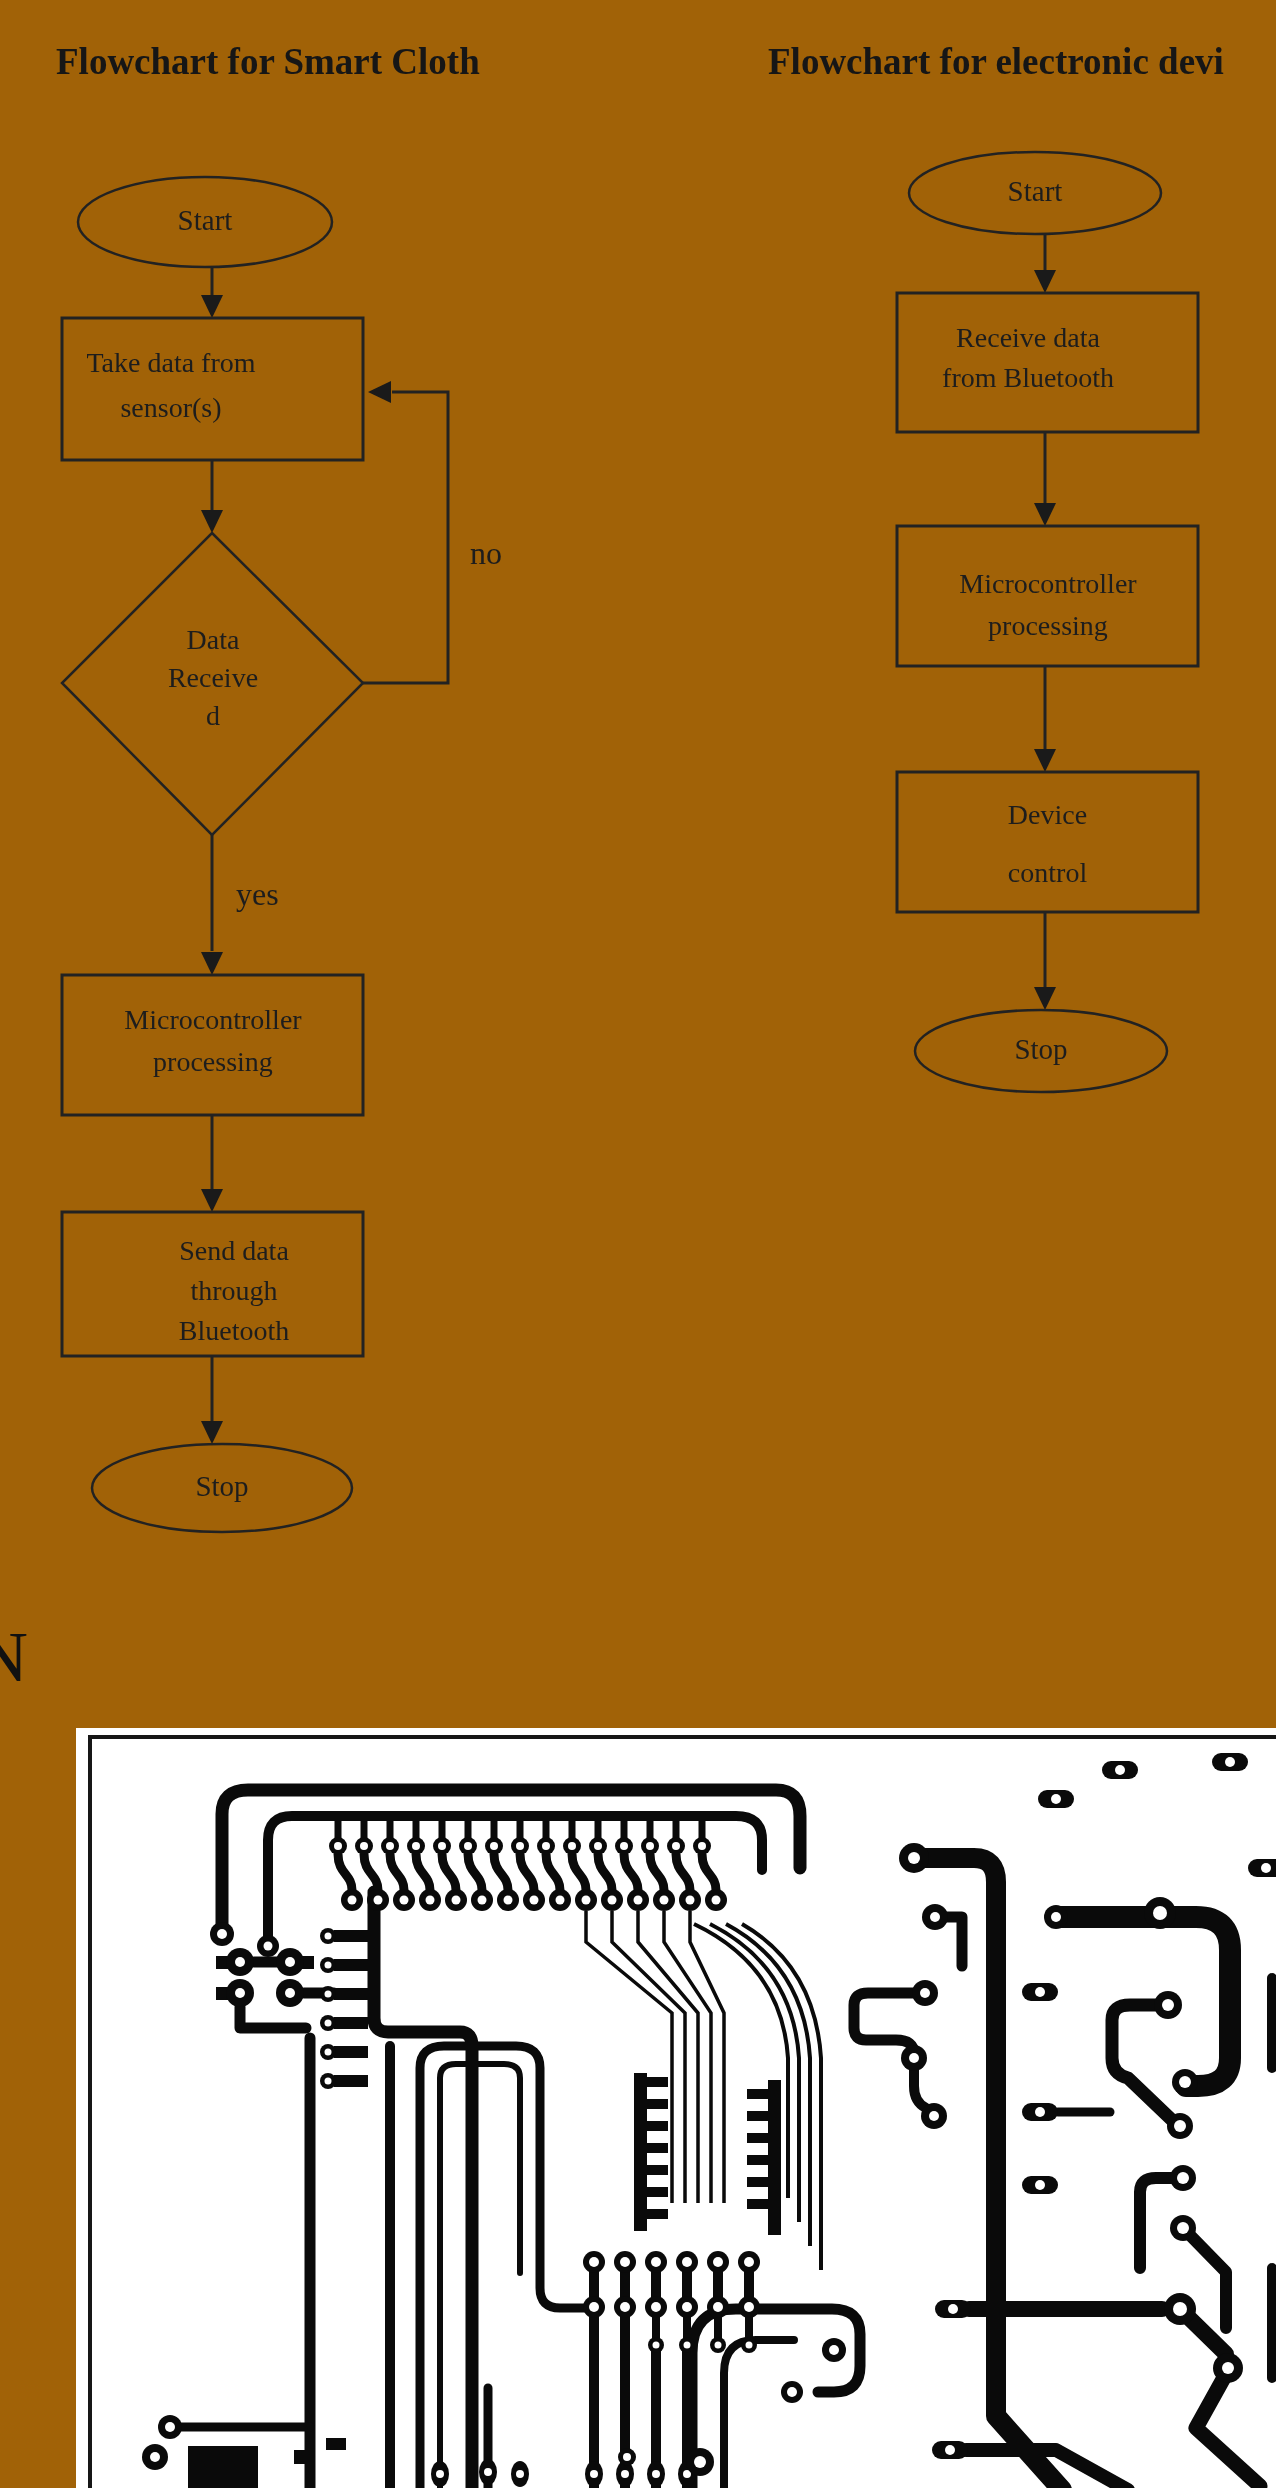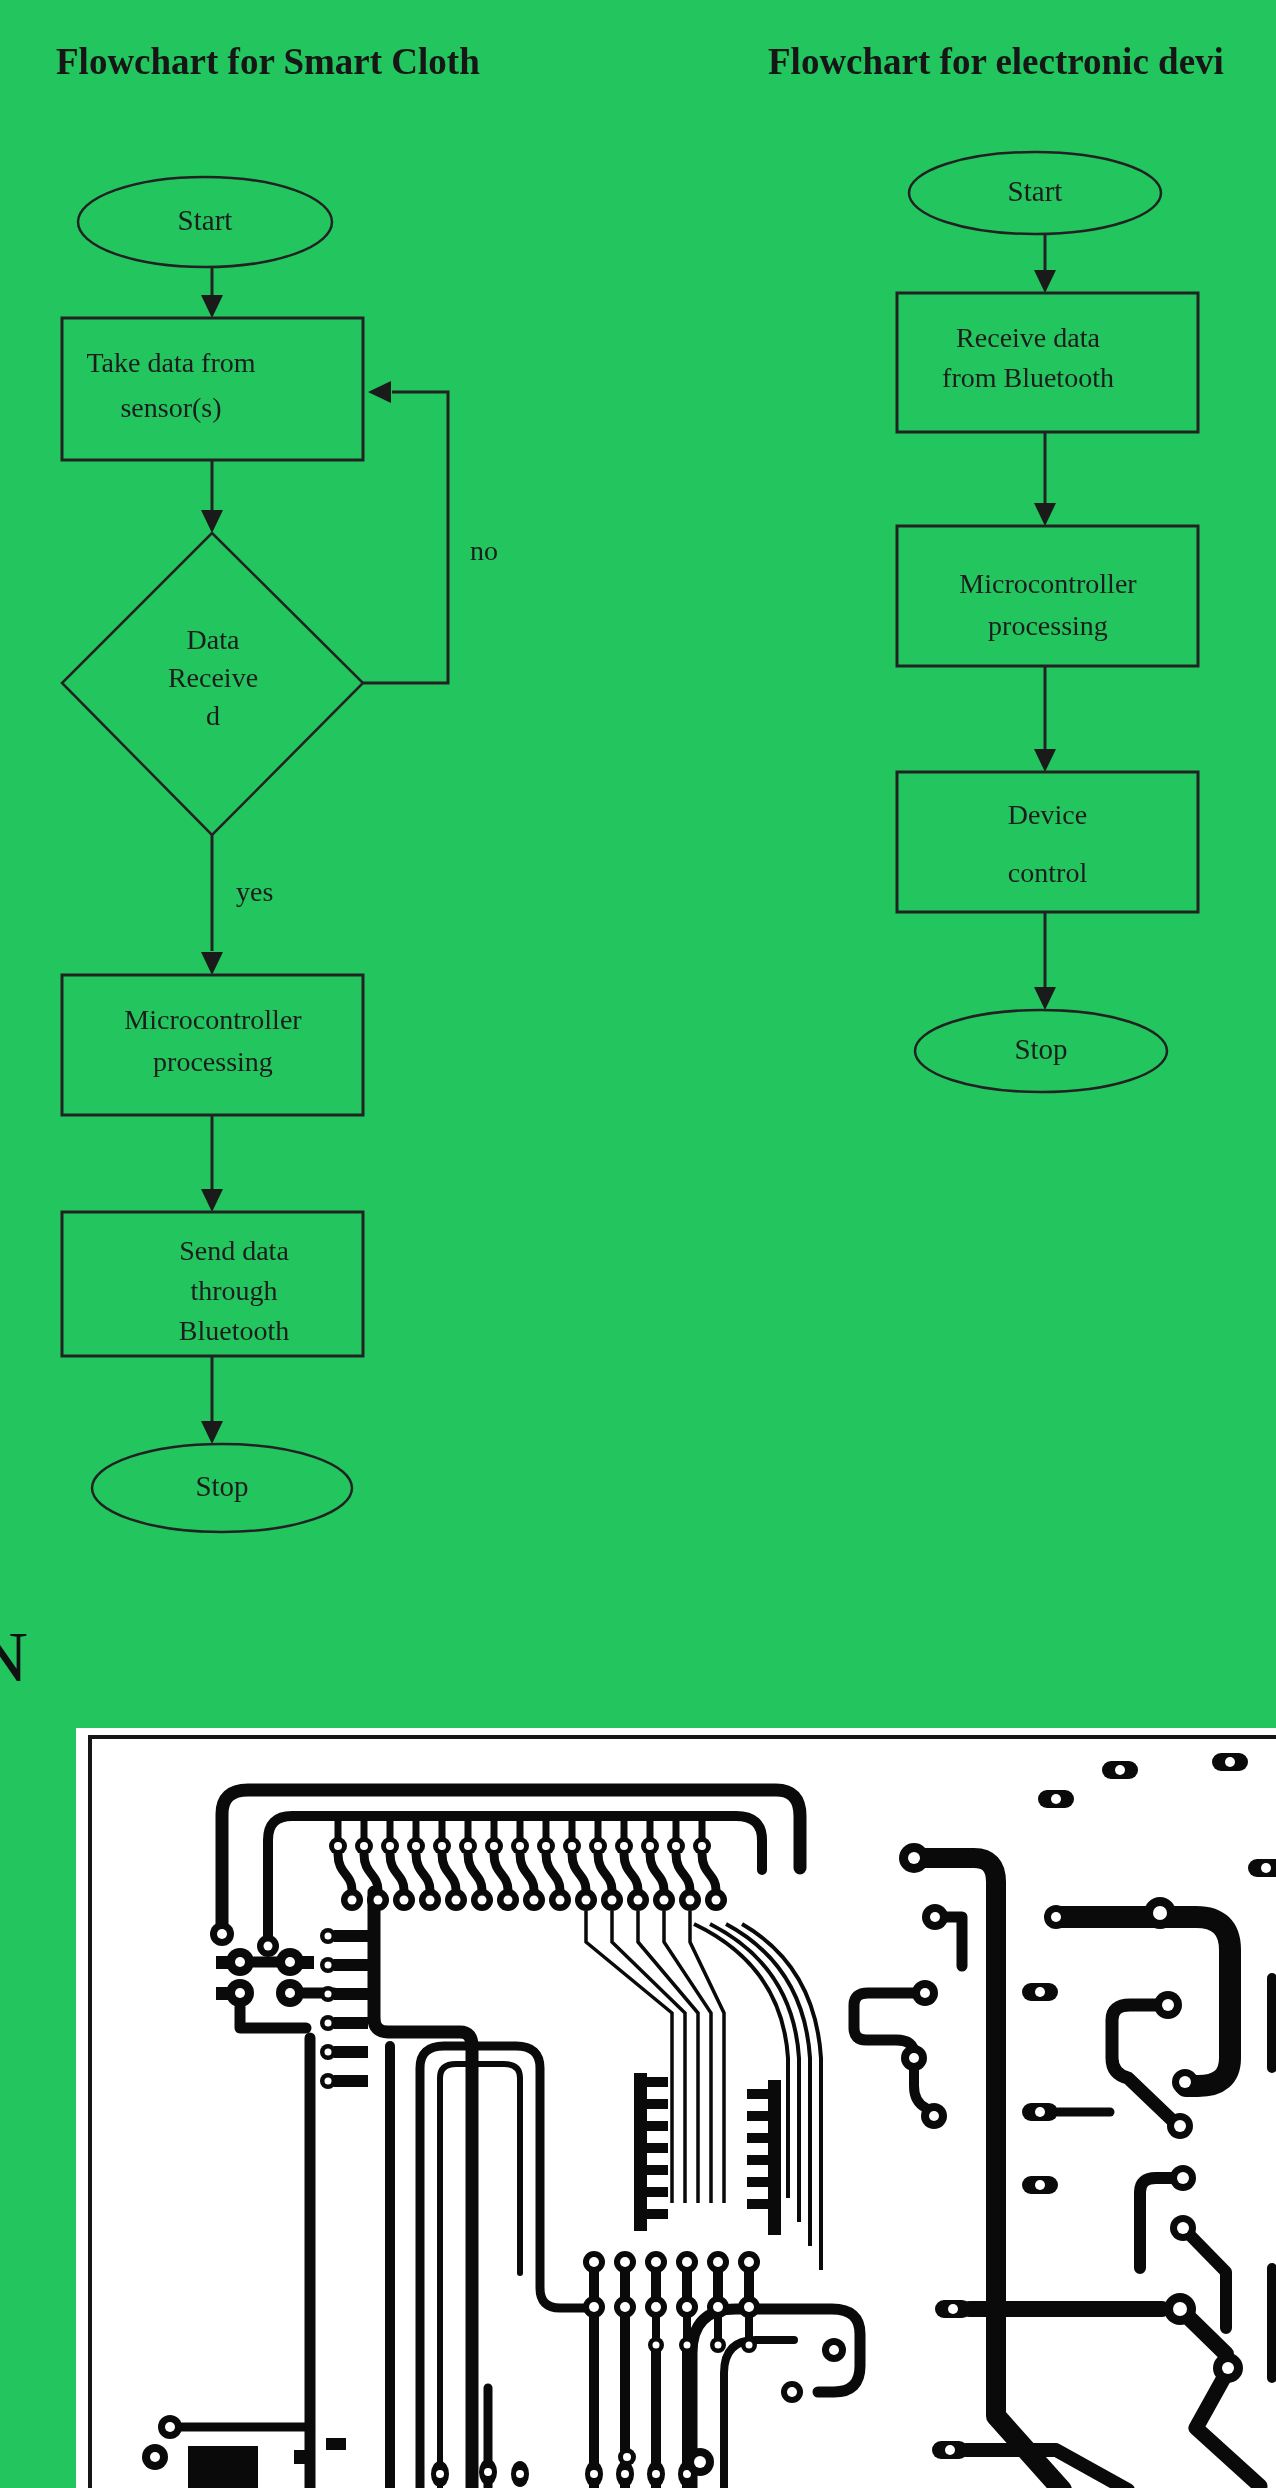"Flowchart for Smart Cloth" .page { background: #22c55e -> #a16207 }
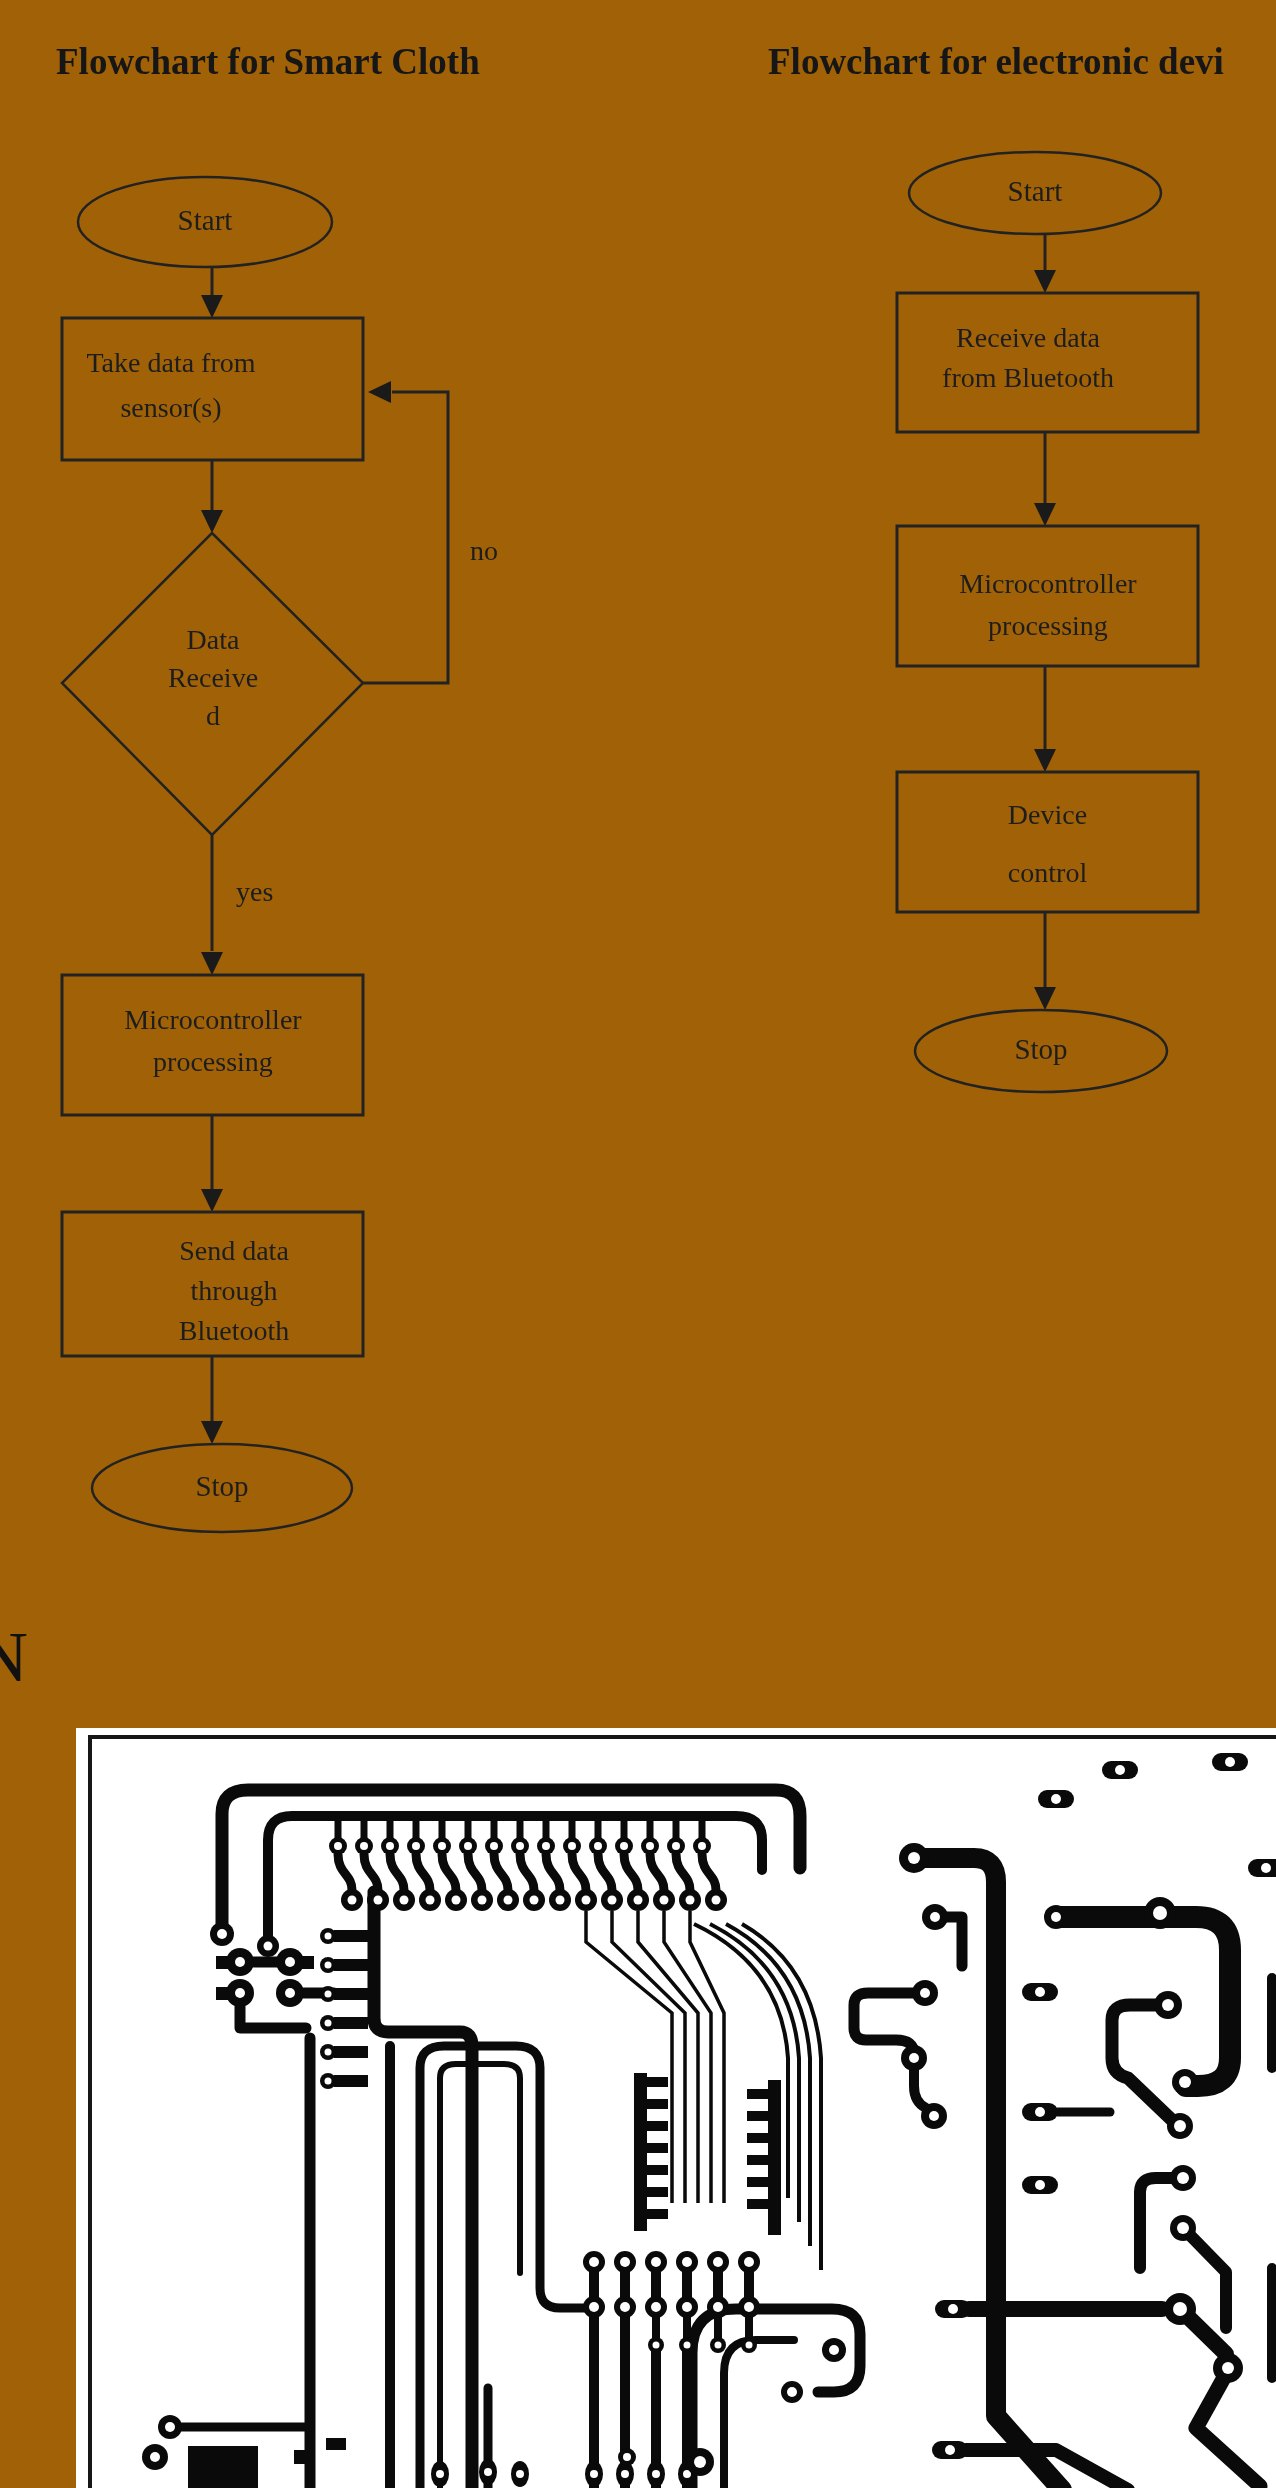"no" .edge-label { font-size: 28px -> 32px }
